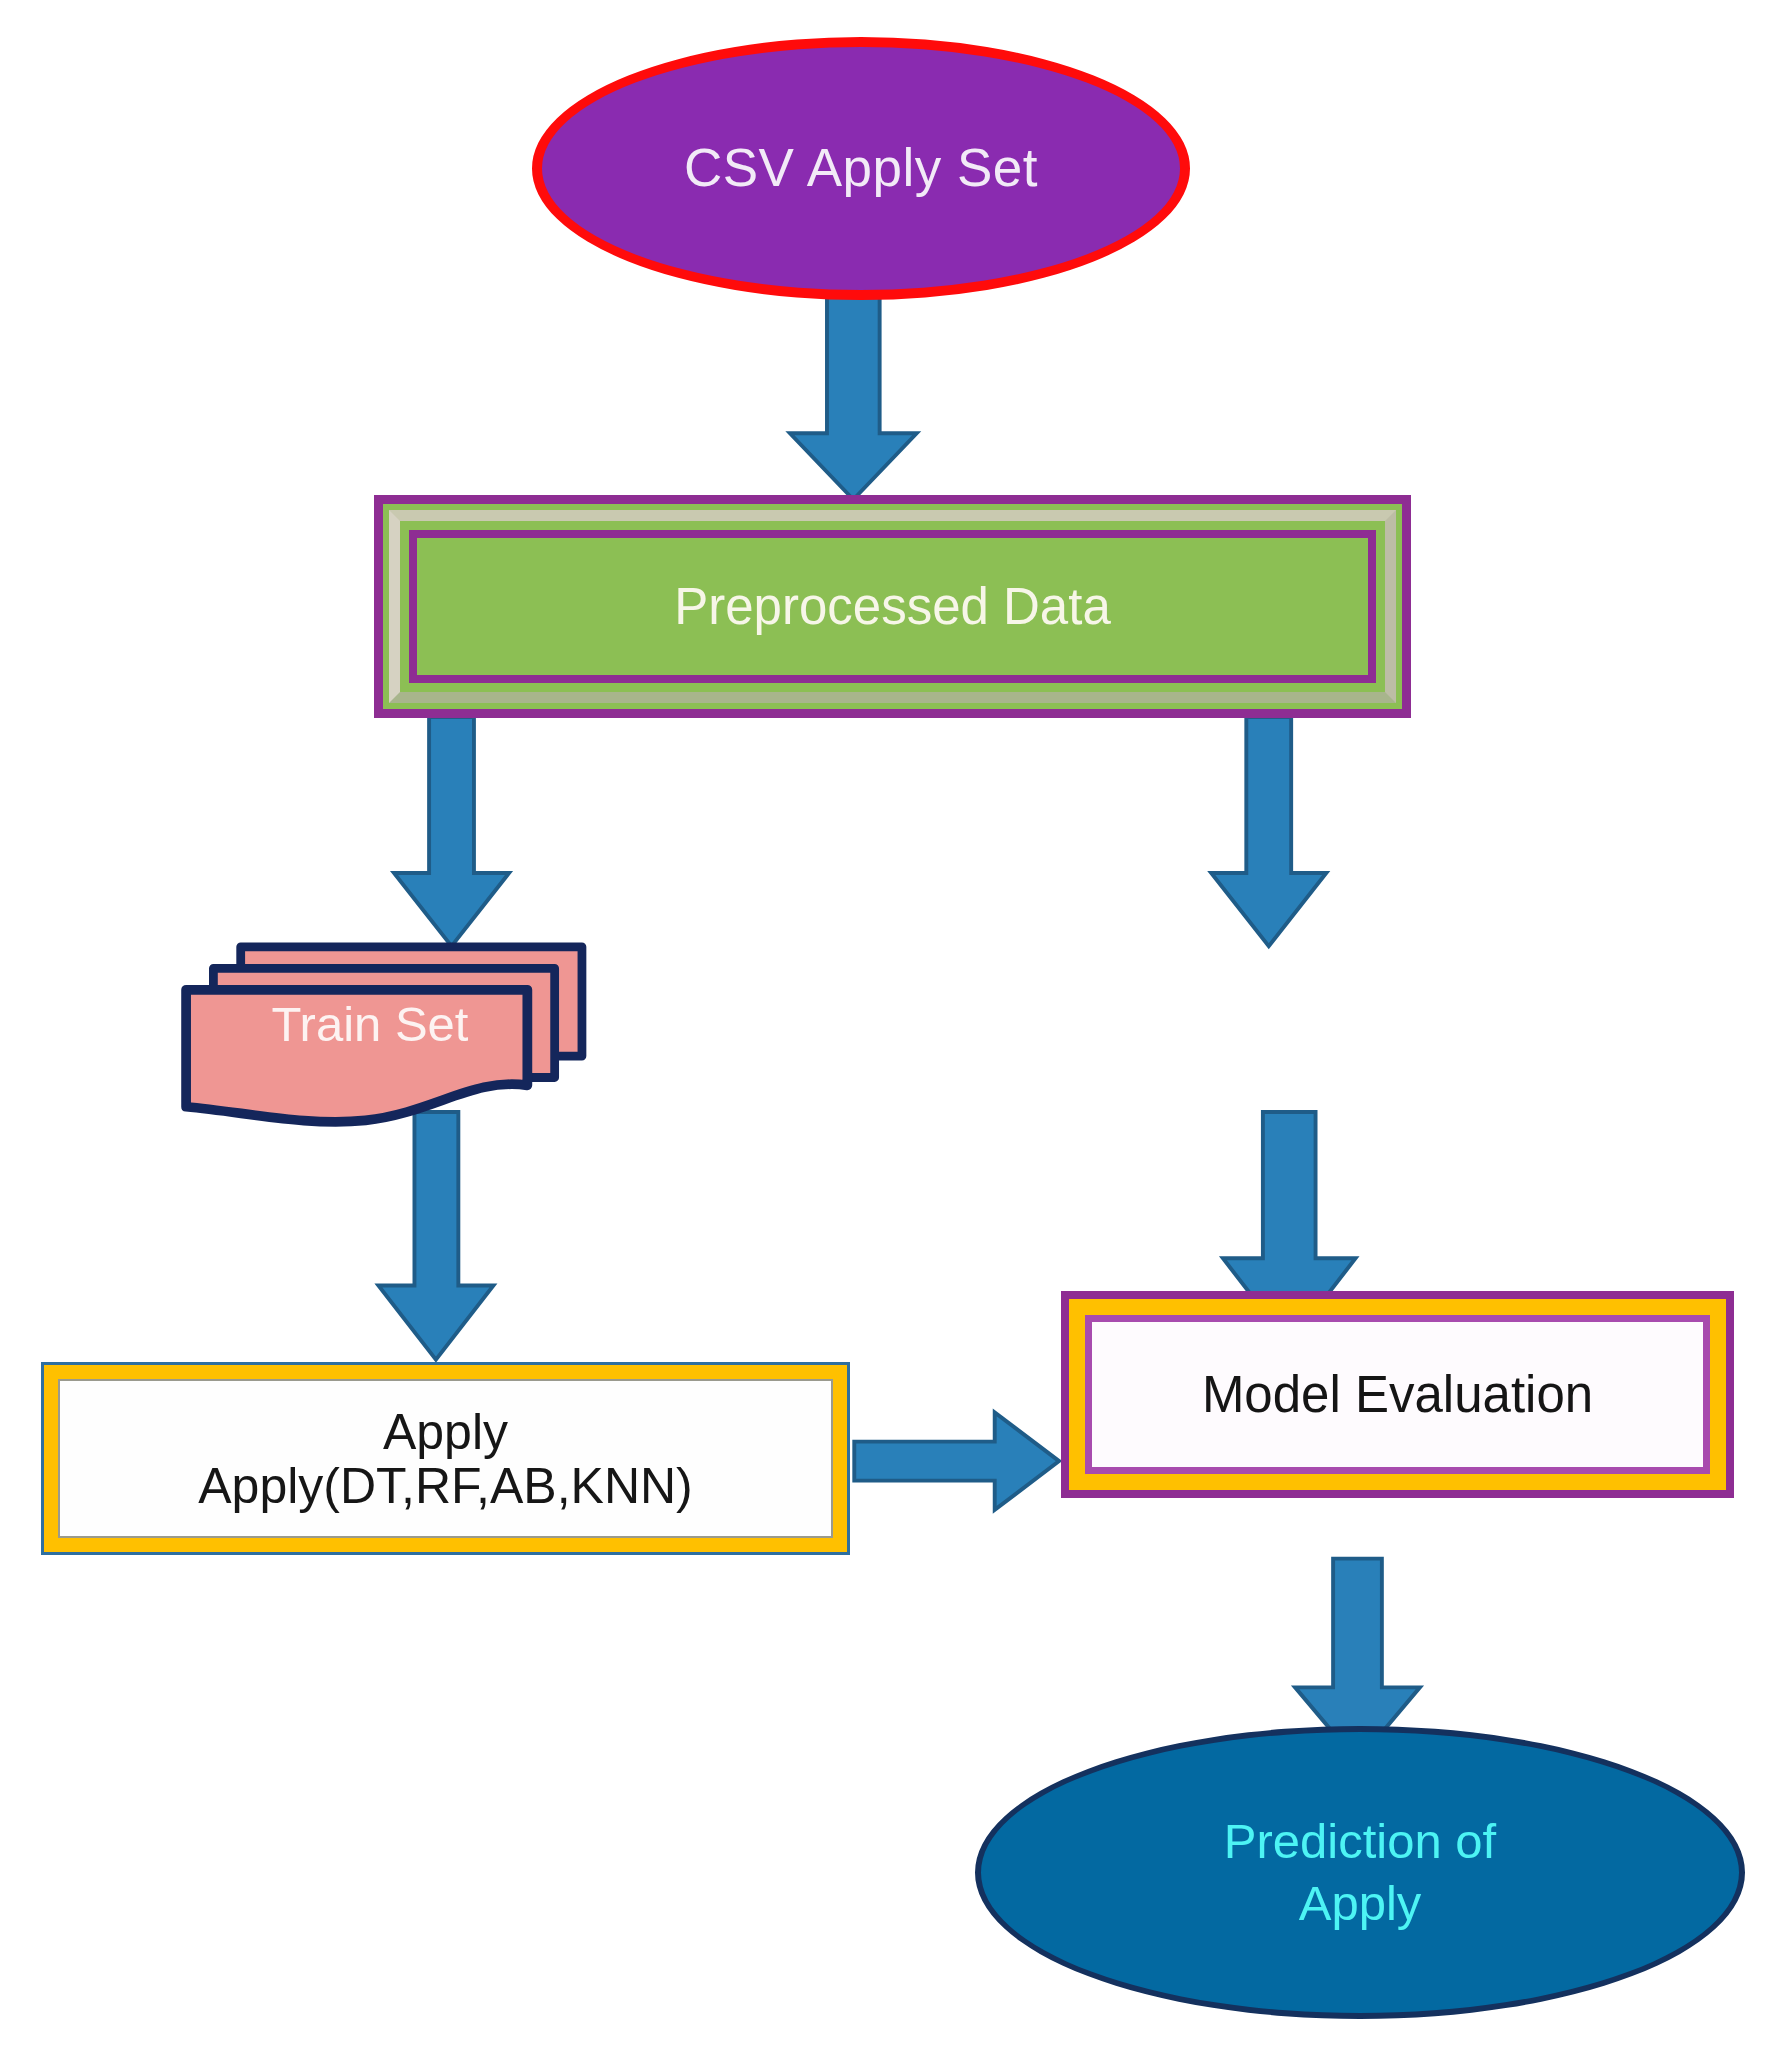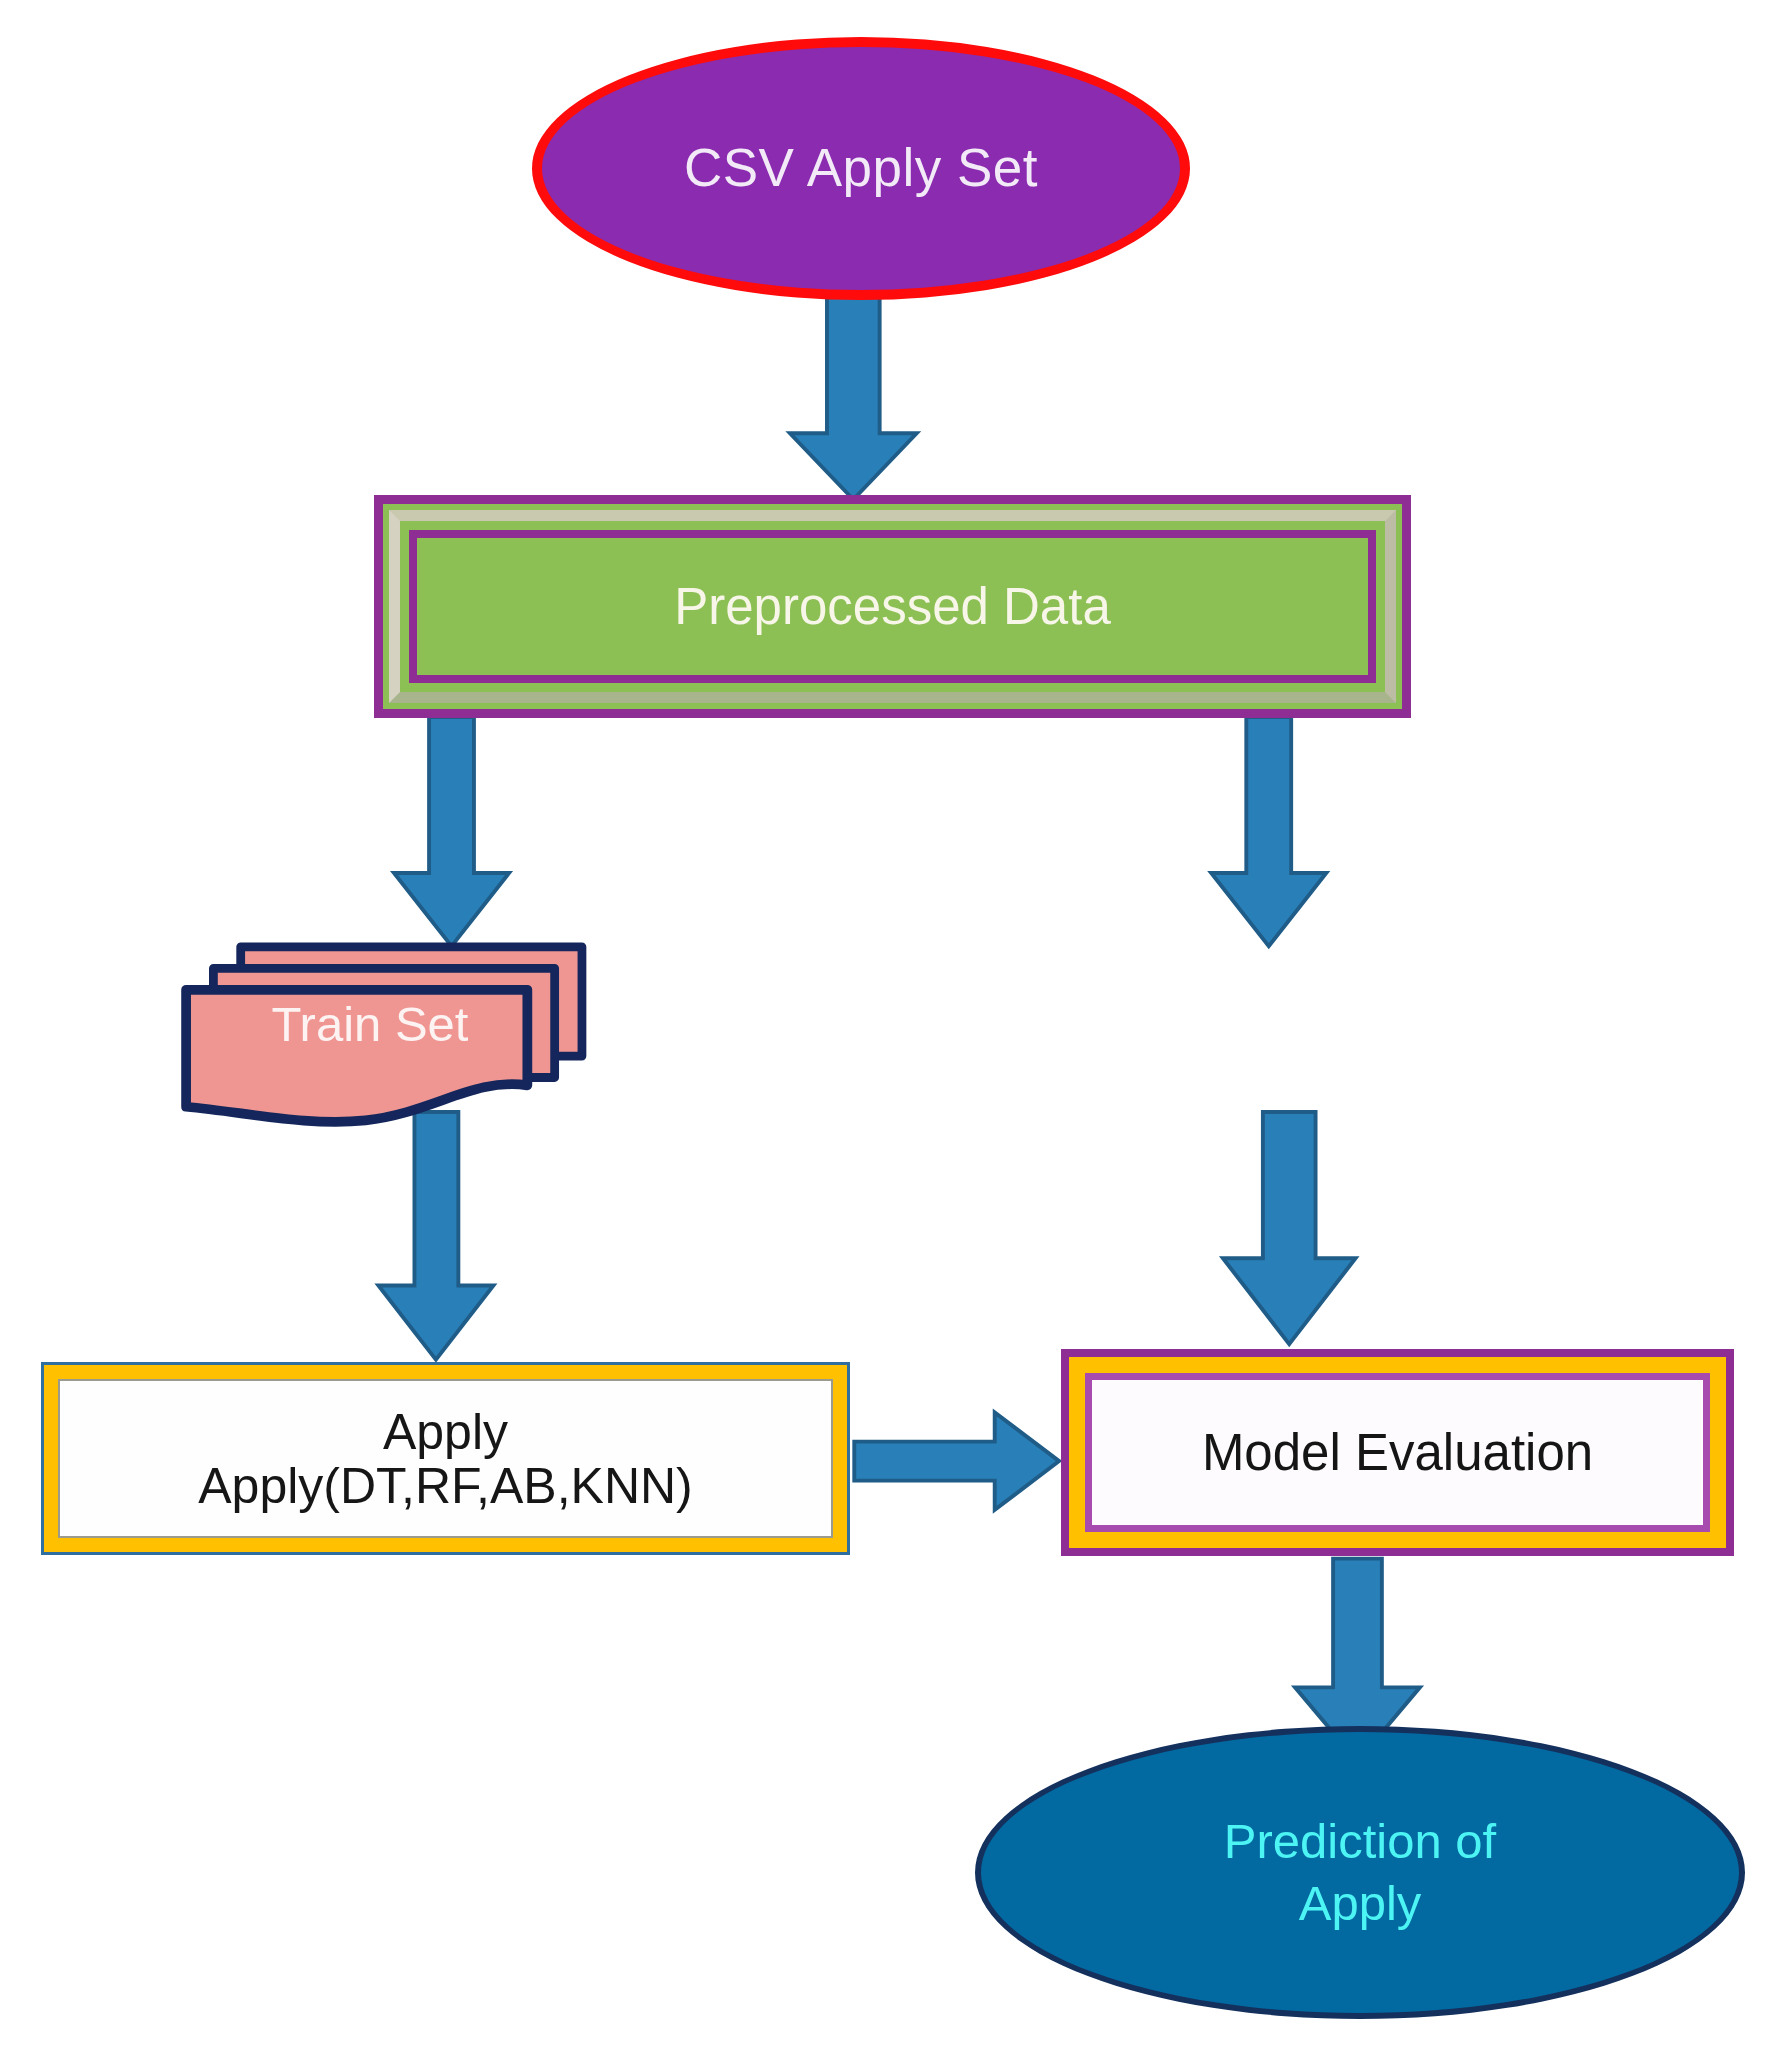"Model Evaluation" #eval-node { top: 1349px -> 1291px }
